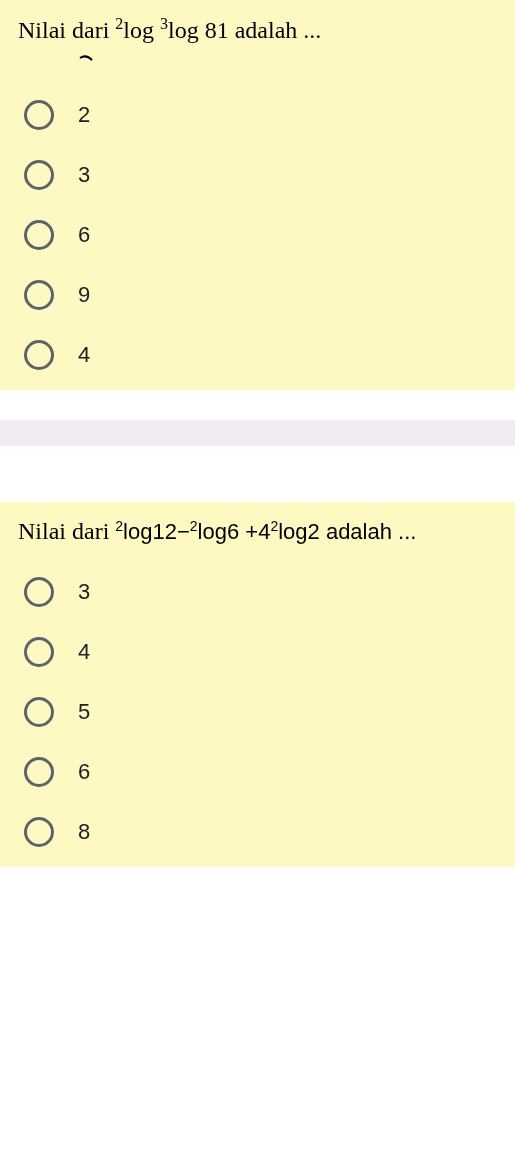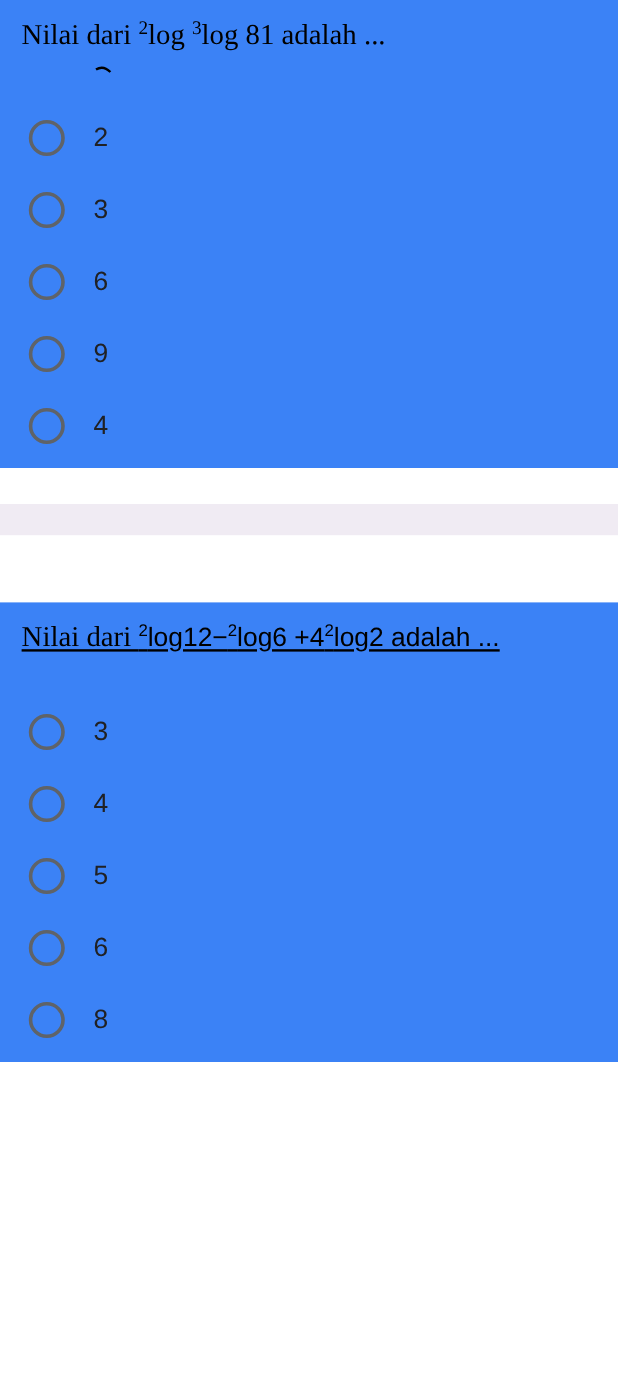"Nilai dari 2log 3log 81" .question-block { background: #3b82f6 -> #fef9c3 }
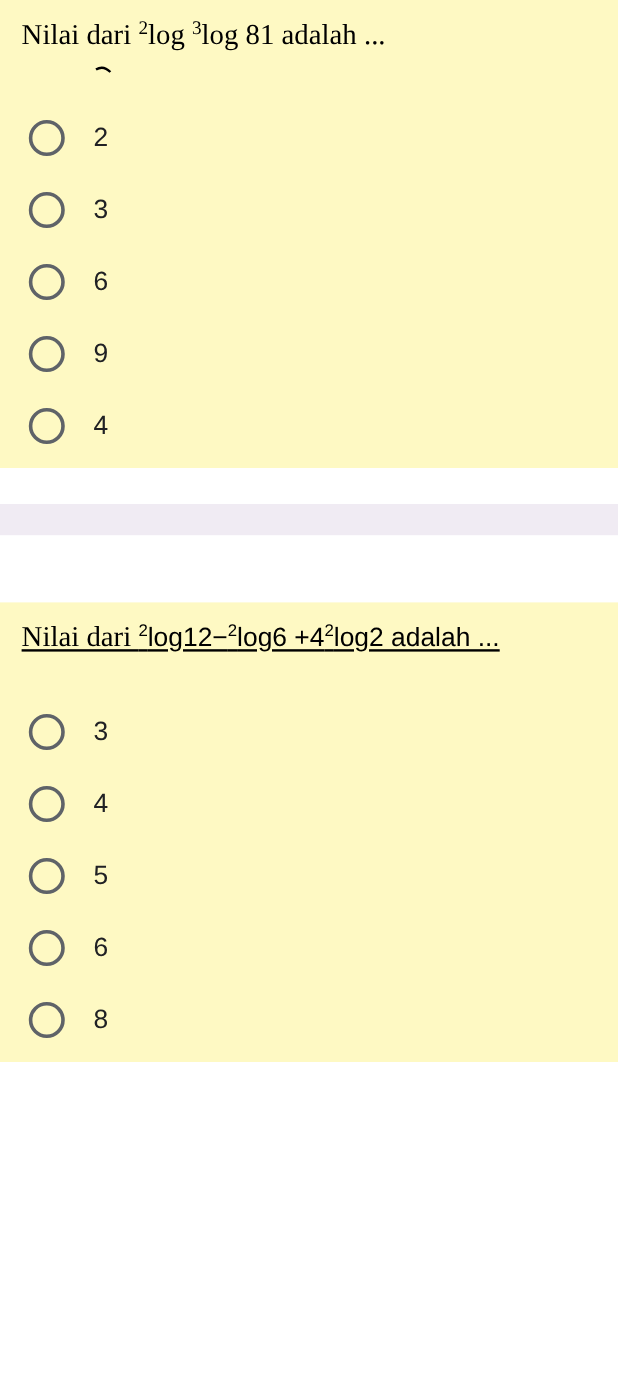"Nilai dari 2log12−2log6 +42log2 adalah" .question-text-2 { margin-bottom: 33px -> 16px; text-decoration: underline -> none }
